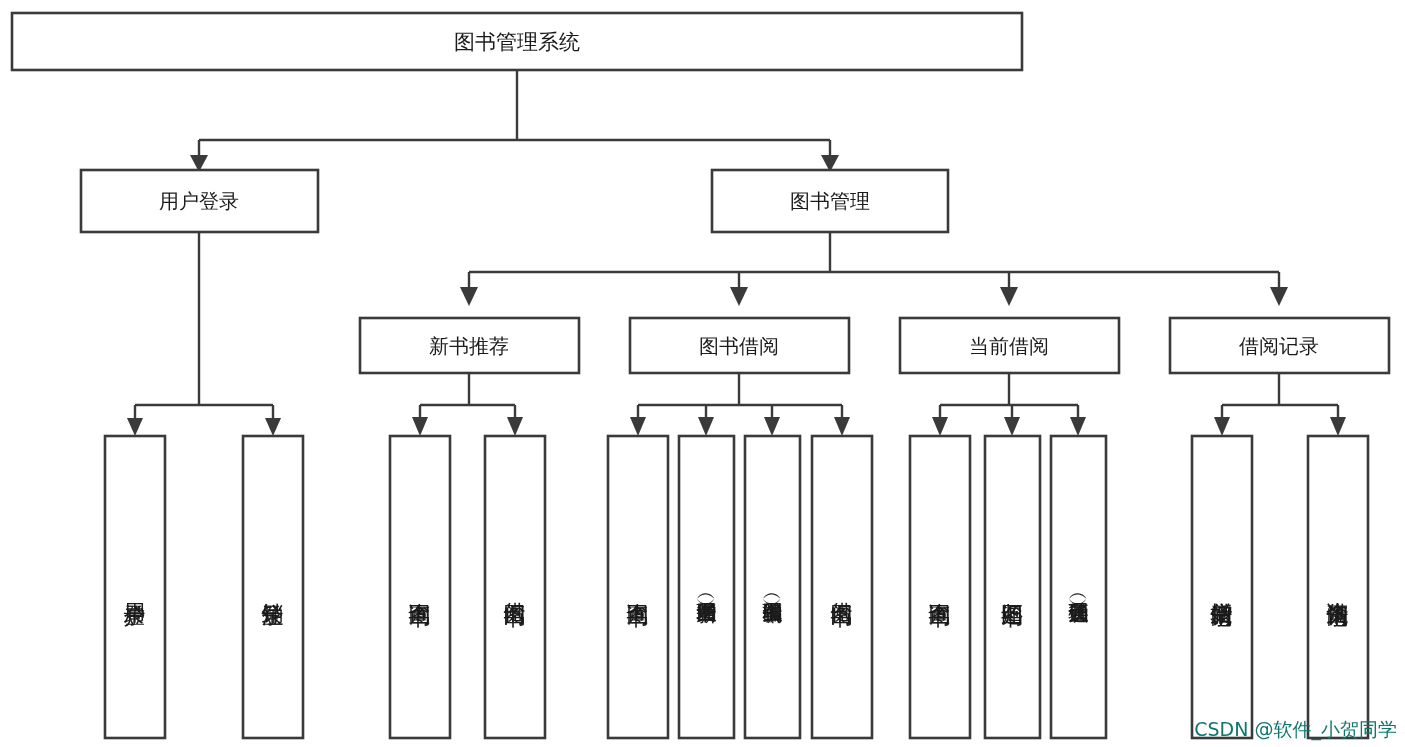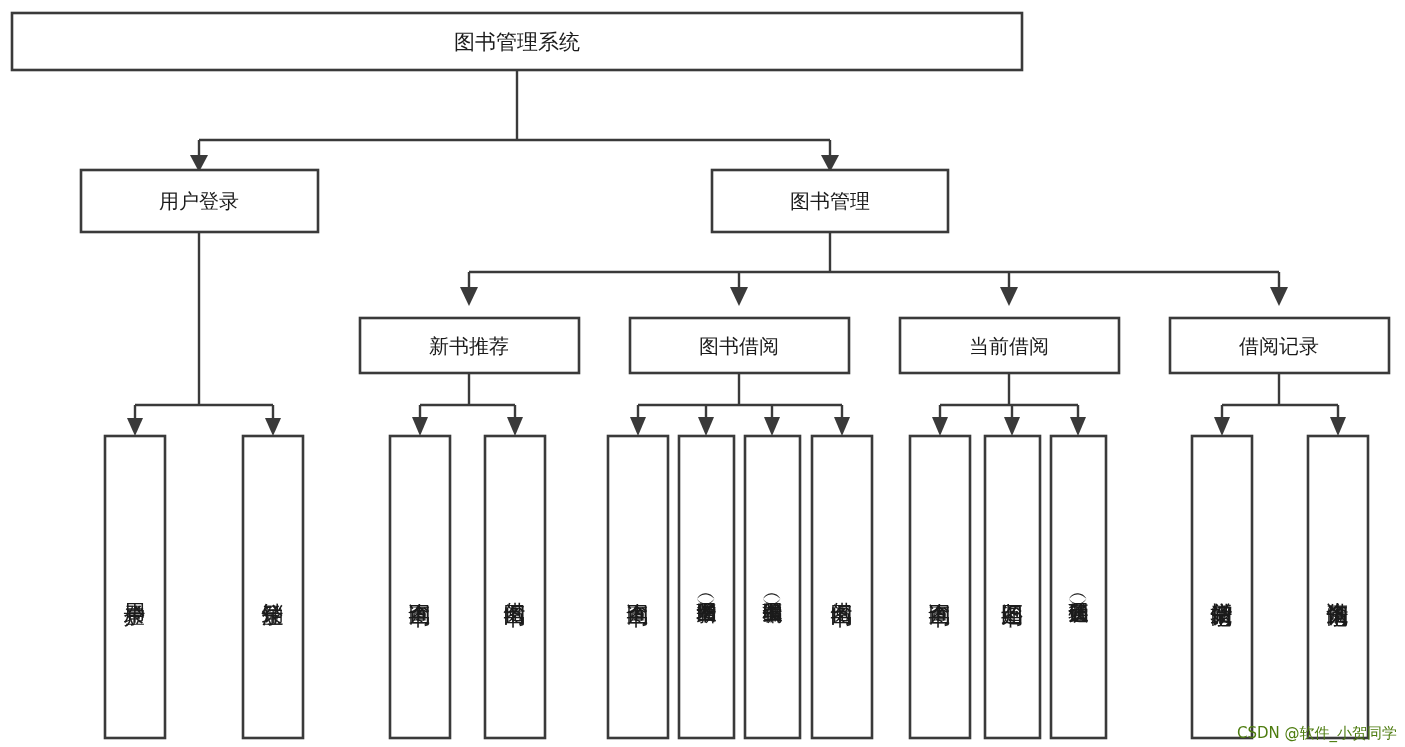"CSDN @软件_小贺同学" .watermark { color: #4d7c0f -> #0f766e; font-size: 15px -> 19px }
